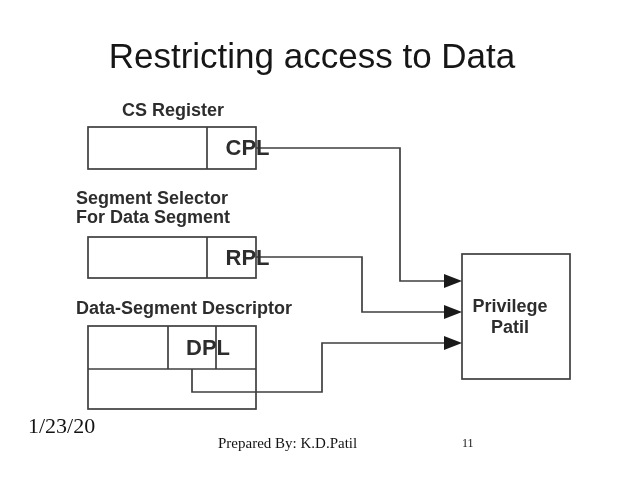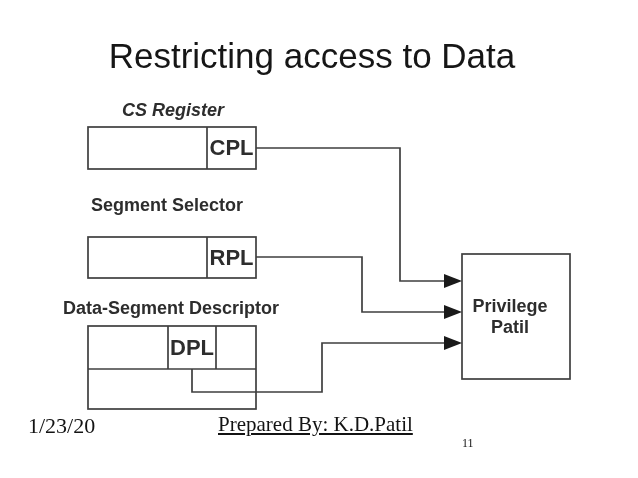"CS Register" .lbl-cs { font-style: italic -> none }
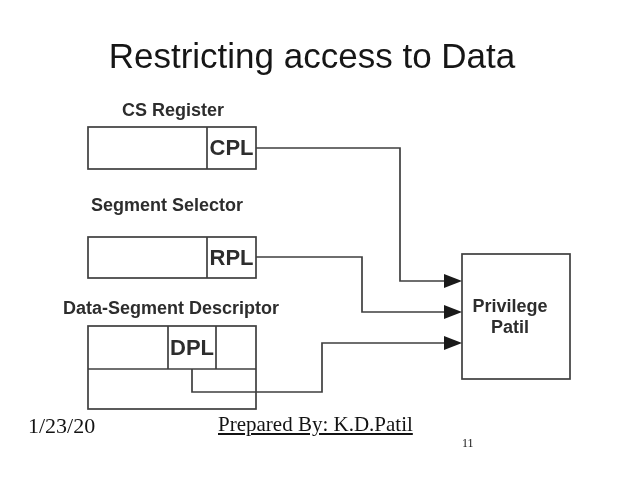"CPL" .field { margin-left: none -> 16px }
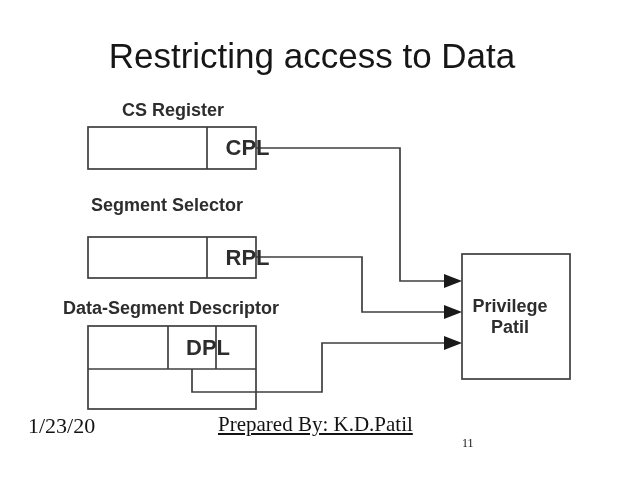"Segment Selector" .lbl-ss { text-align: center -> none; top: 196px -> 189px }
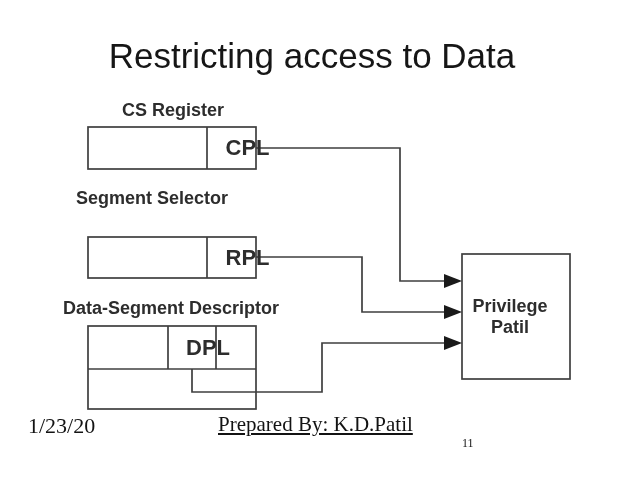"For Data Segment" div { html: none -> <div>For Data Segment</div> }
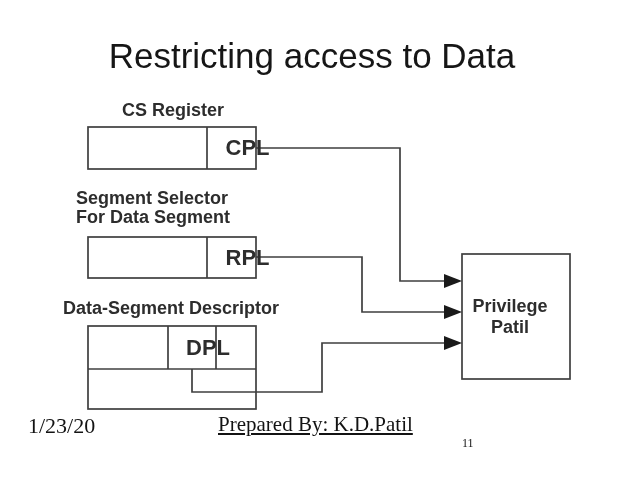"Data-Segment Descriptor" .lbl-dsd { left: 63px -> 76px }
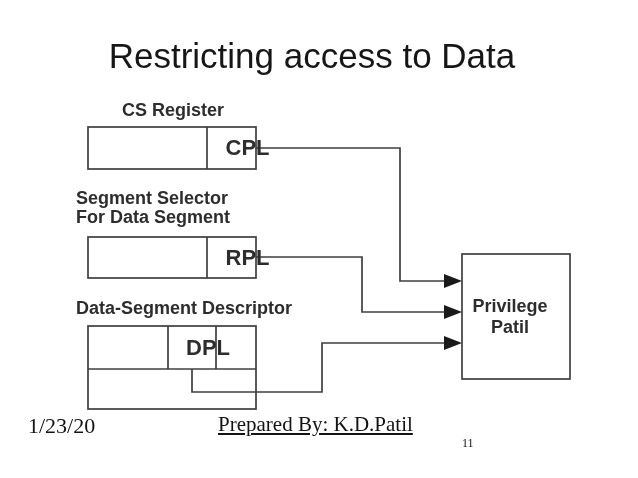"Prepared By: K.D.Patil" .f-credit { font-size: 21px -> 15px; text-decoration: underline -> none; top: 412px -> 435px }
